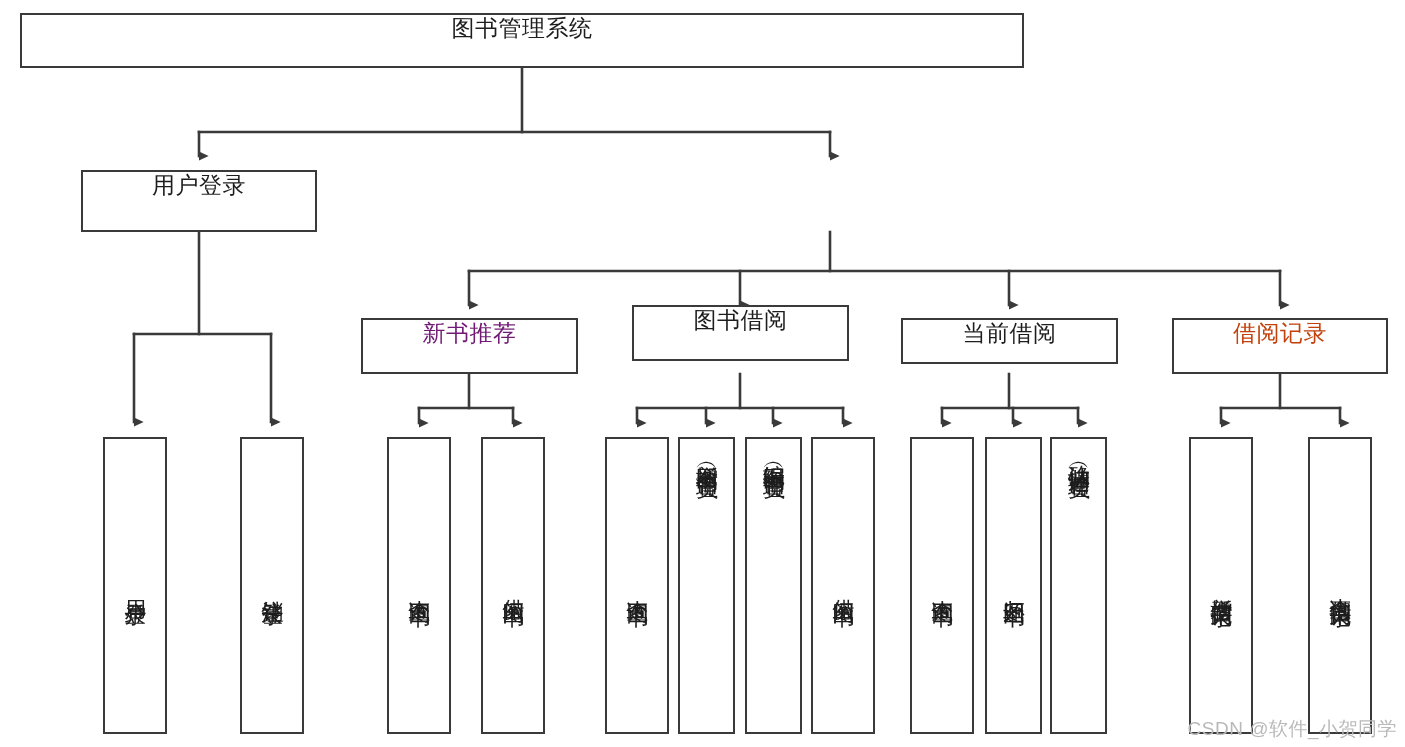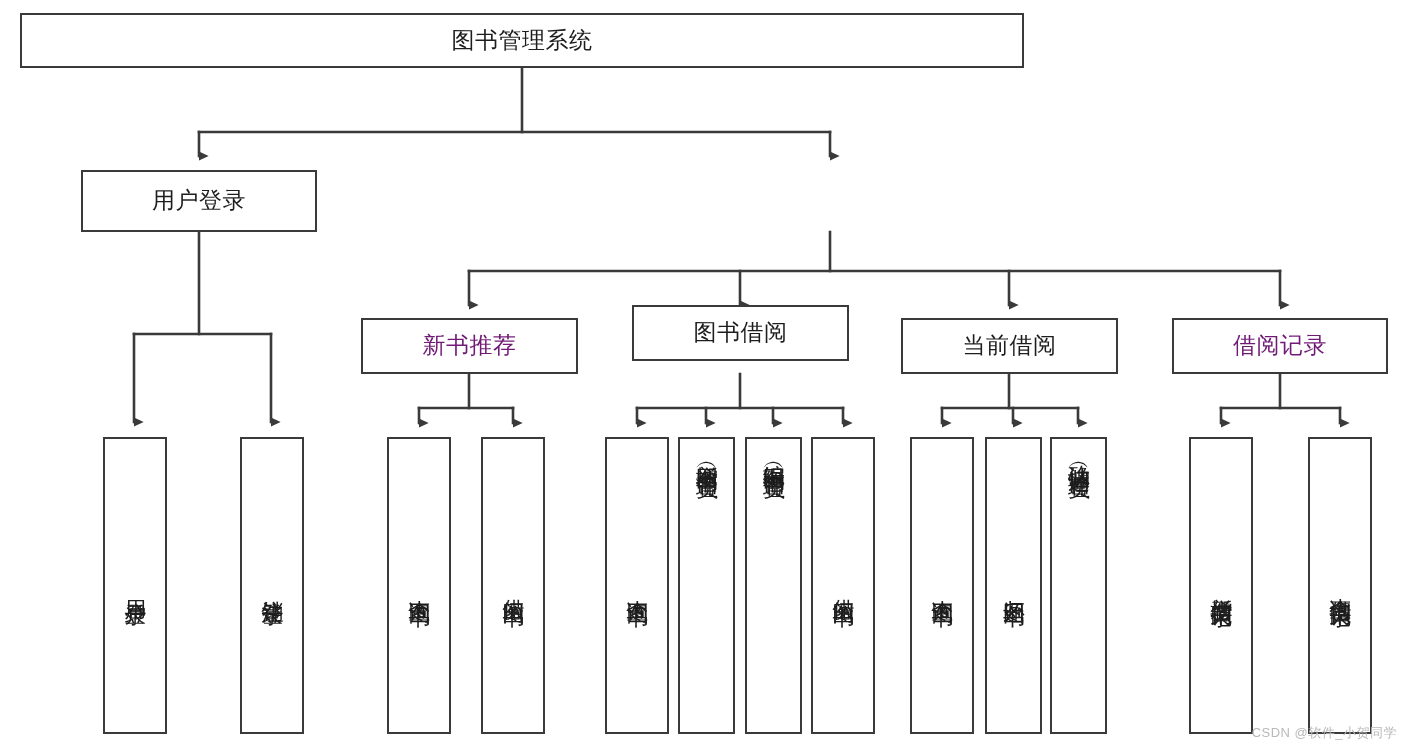"图书管理系统" .node { align-items: center -> flex-start }
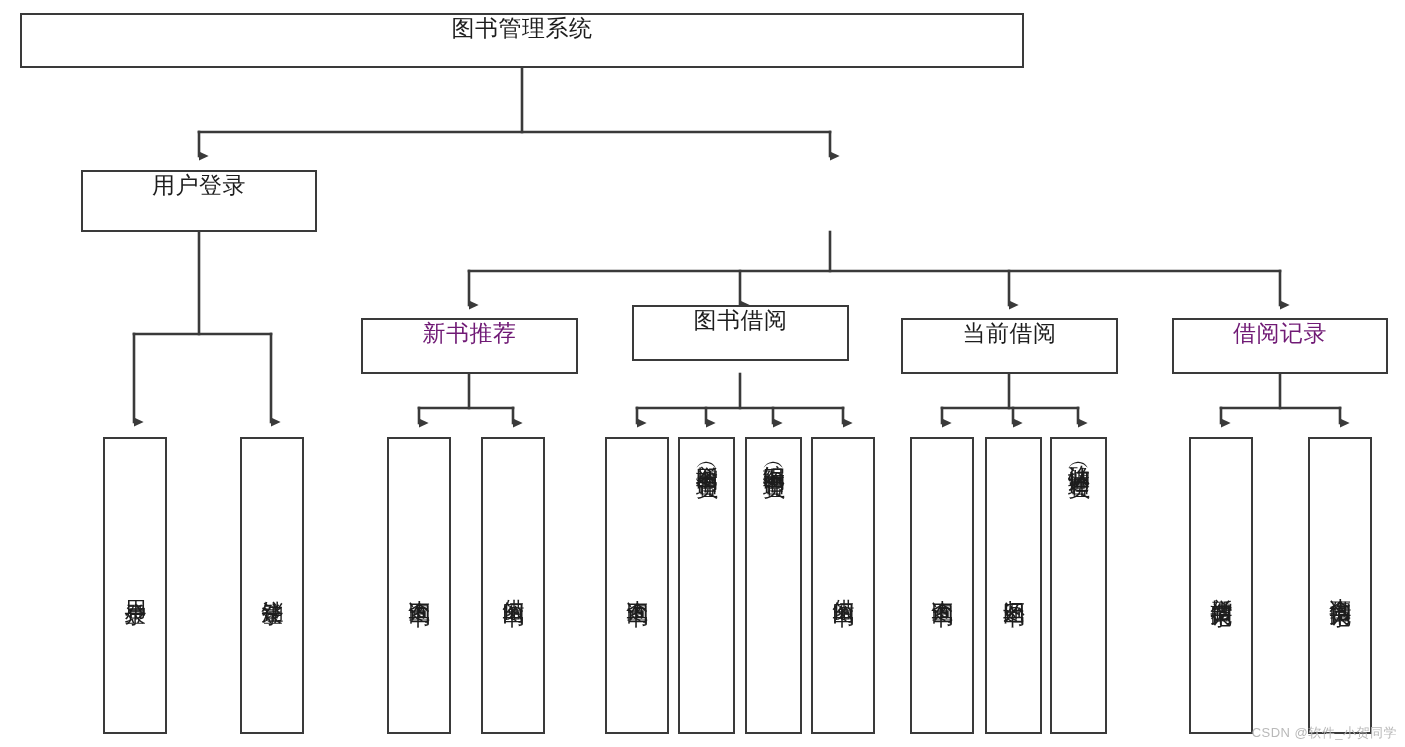"当前借阅" div.node { height: 56px -> 46px }
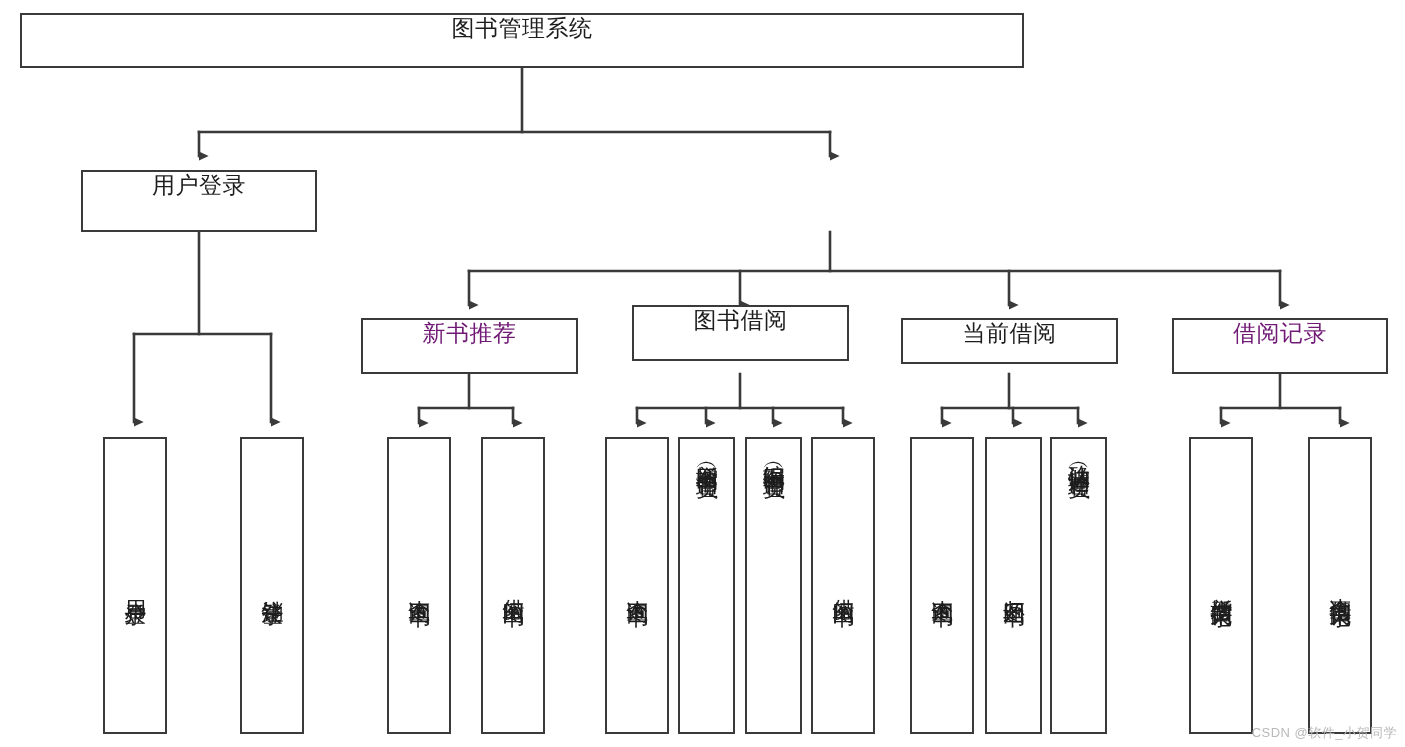"借阅记录" div.node { color: #701a75 -> #c2410c }
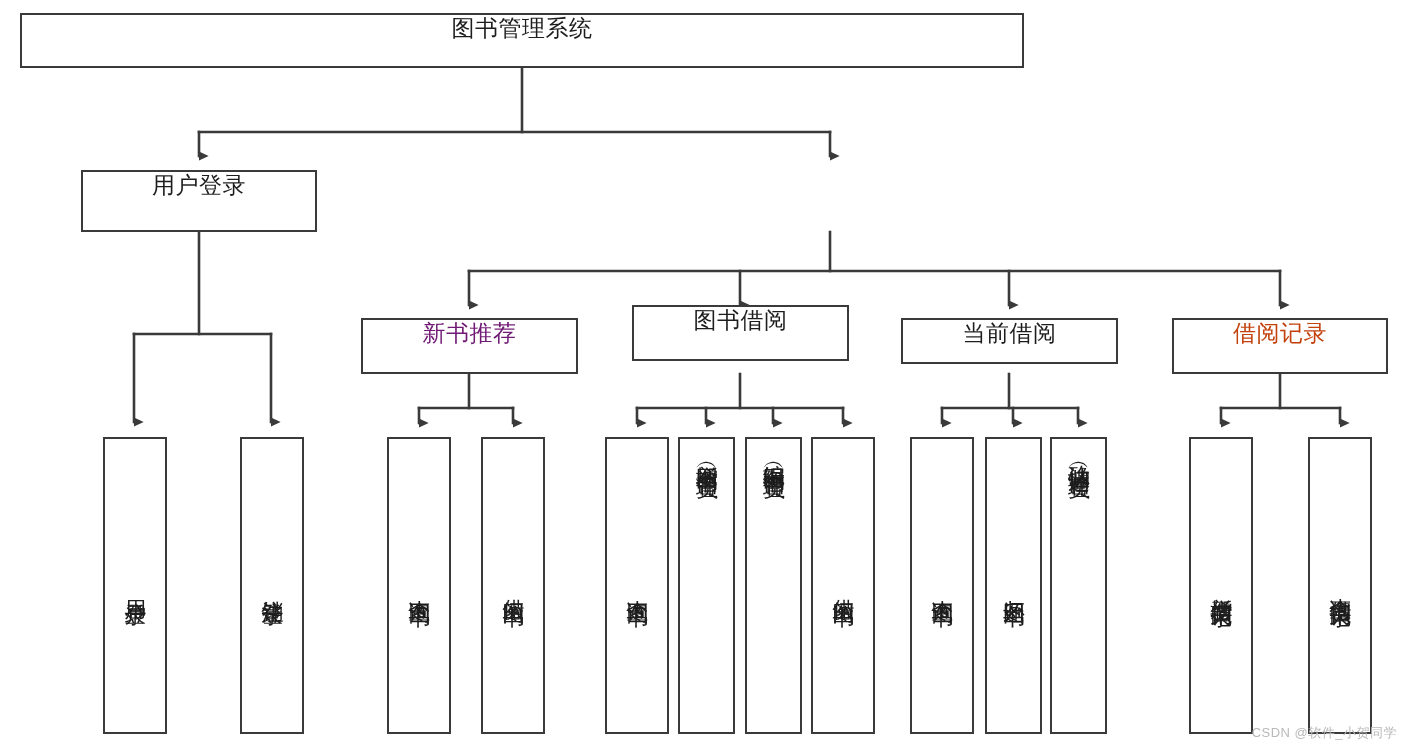"CSDN @软件_小贺同学" .watermark { font-size: 13px -> 19px }
